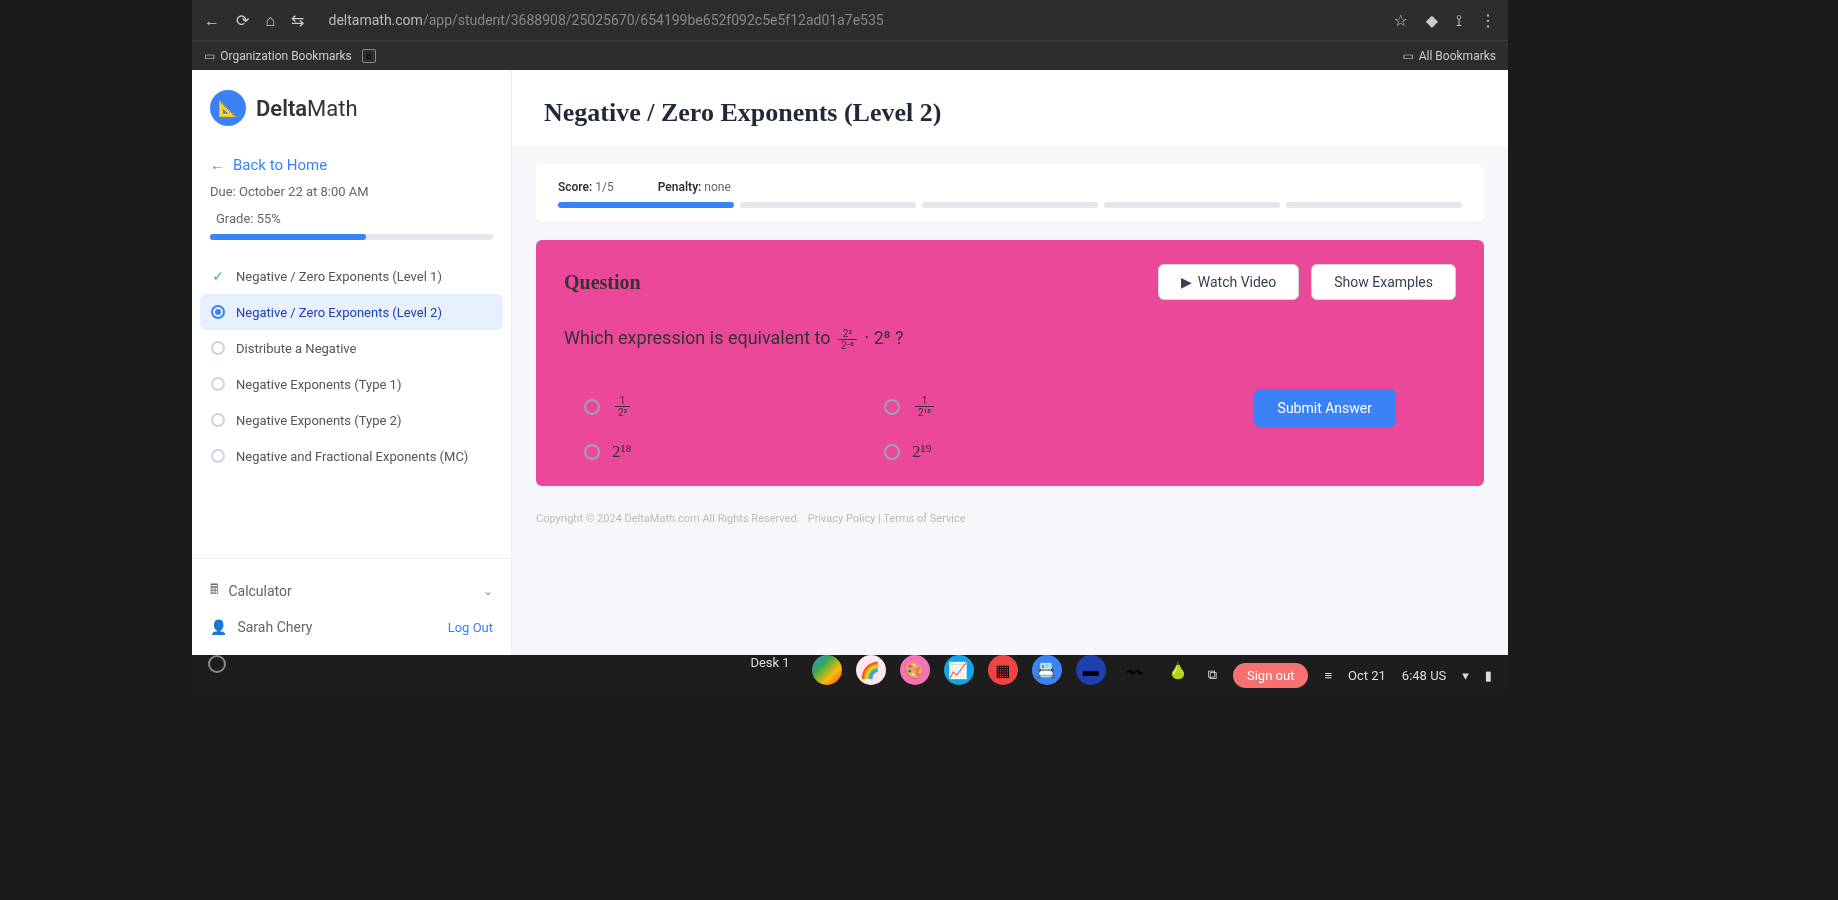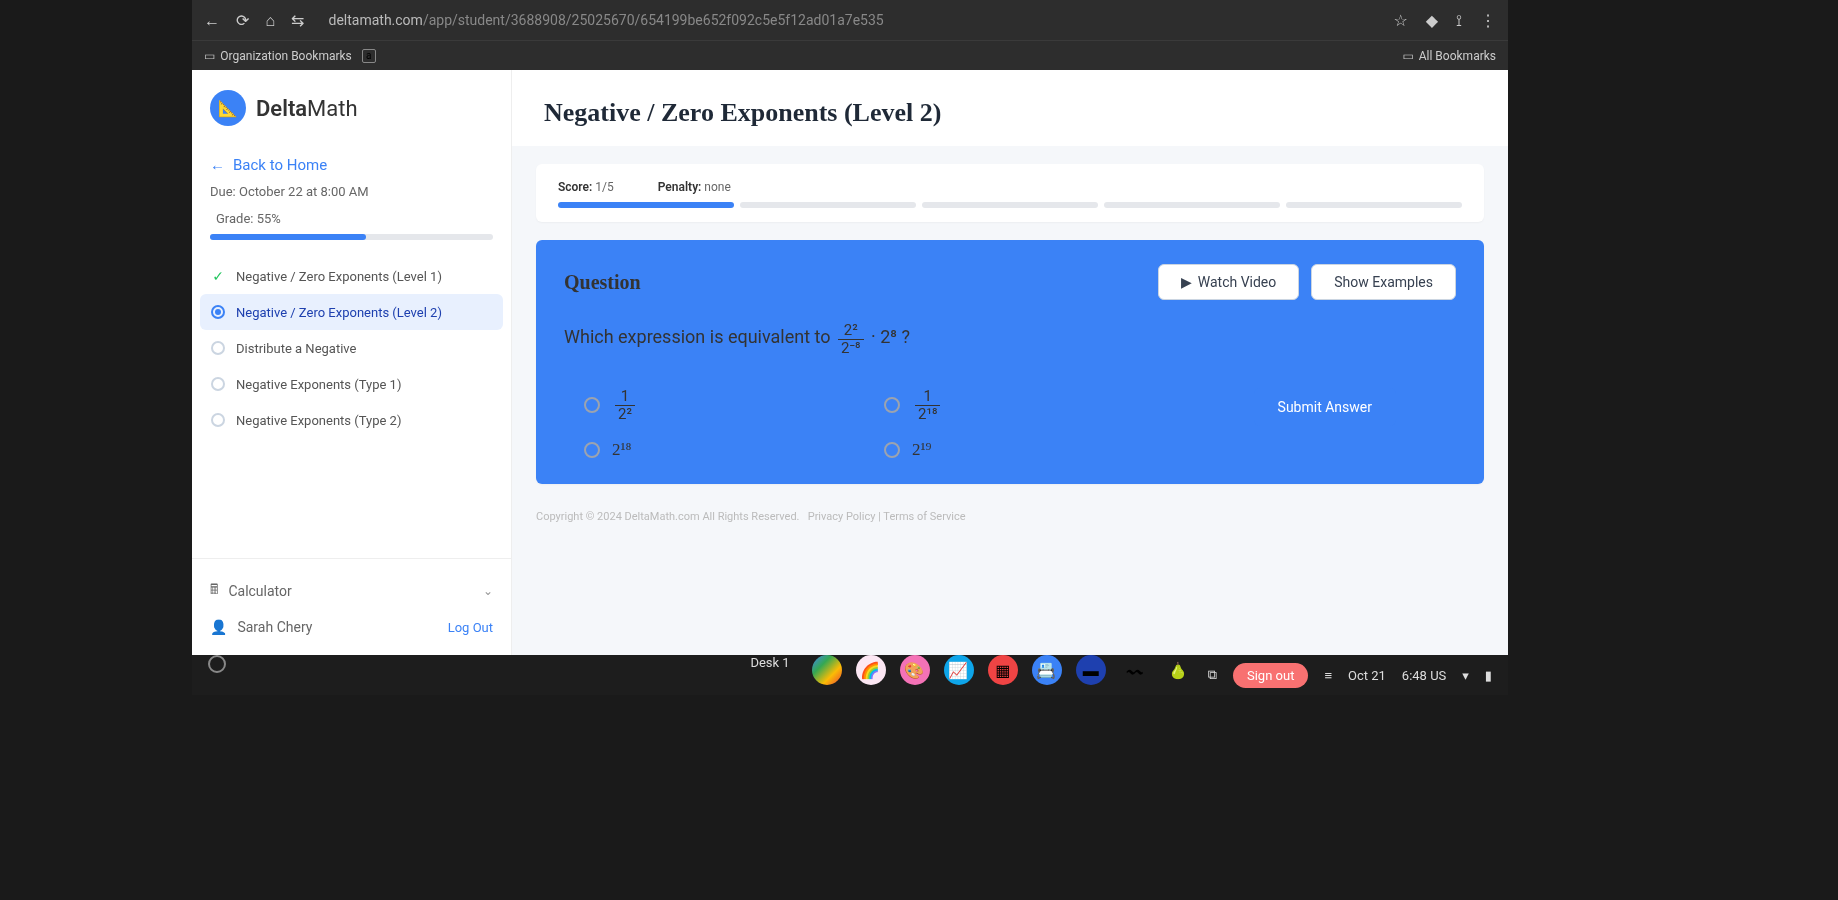"Question" .question-card { background: #3b82f6 -> #ec4899 }
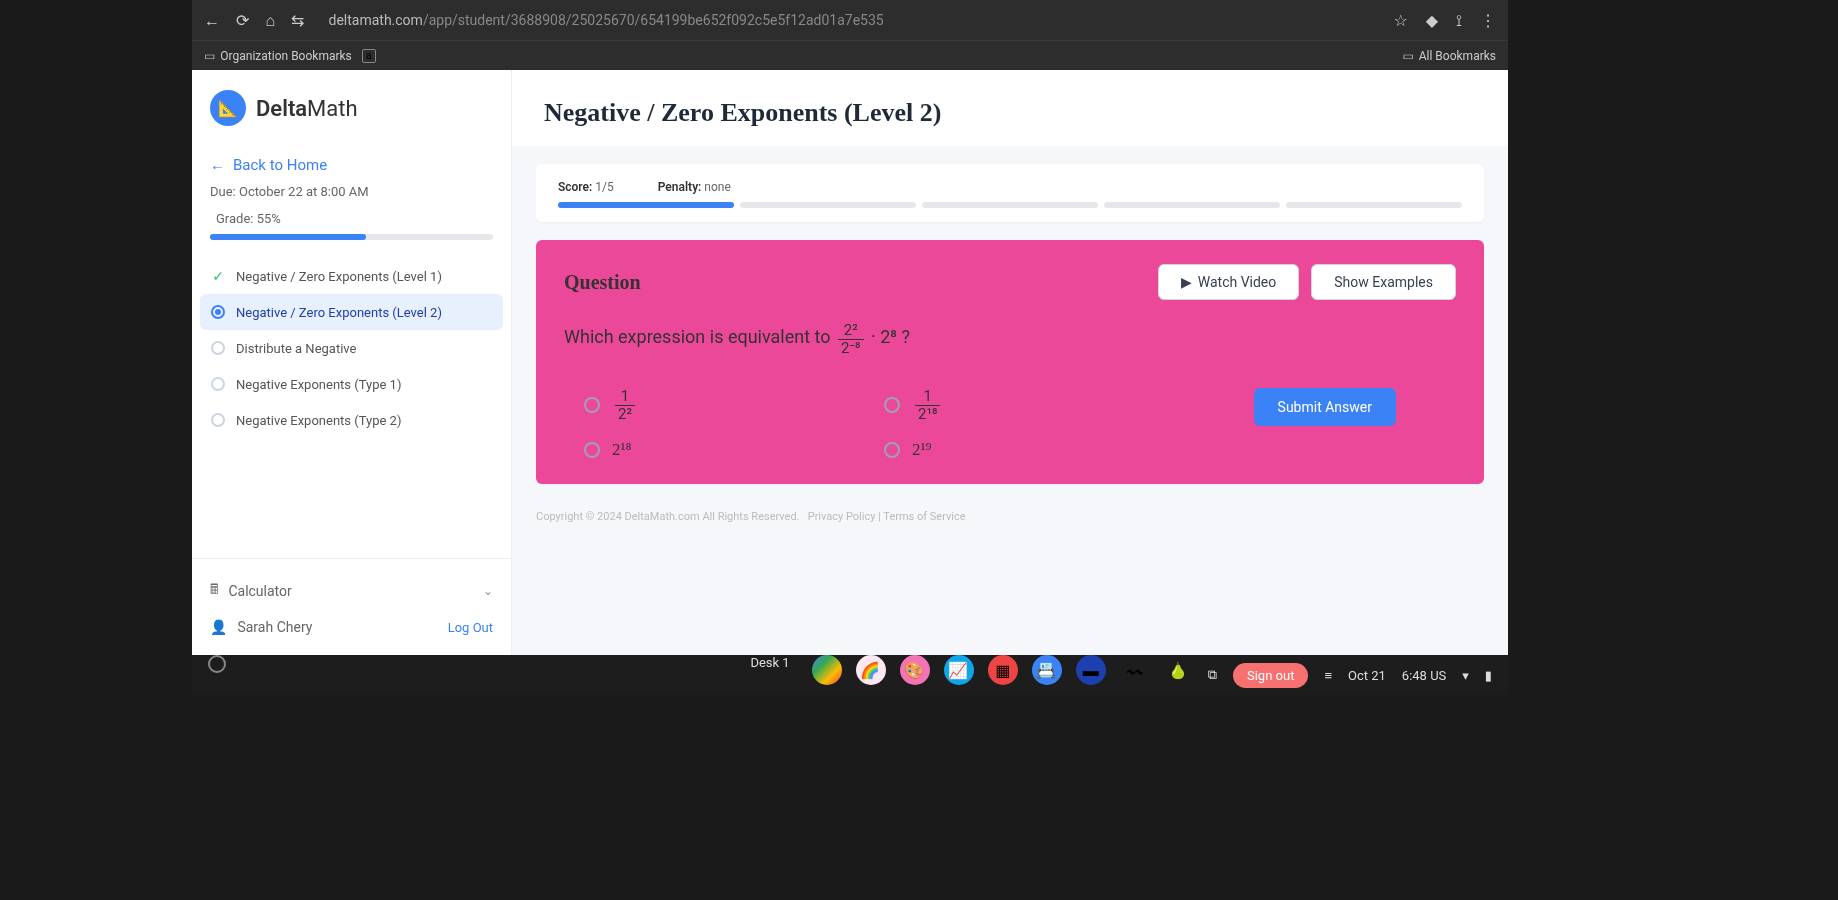"2²" .frac { font-size: 15px -> 10px; margin: 0 3px -> 6px 3px }
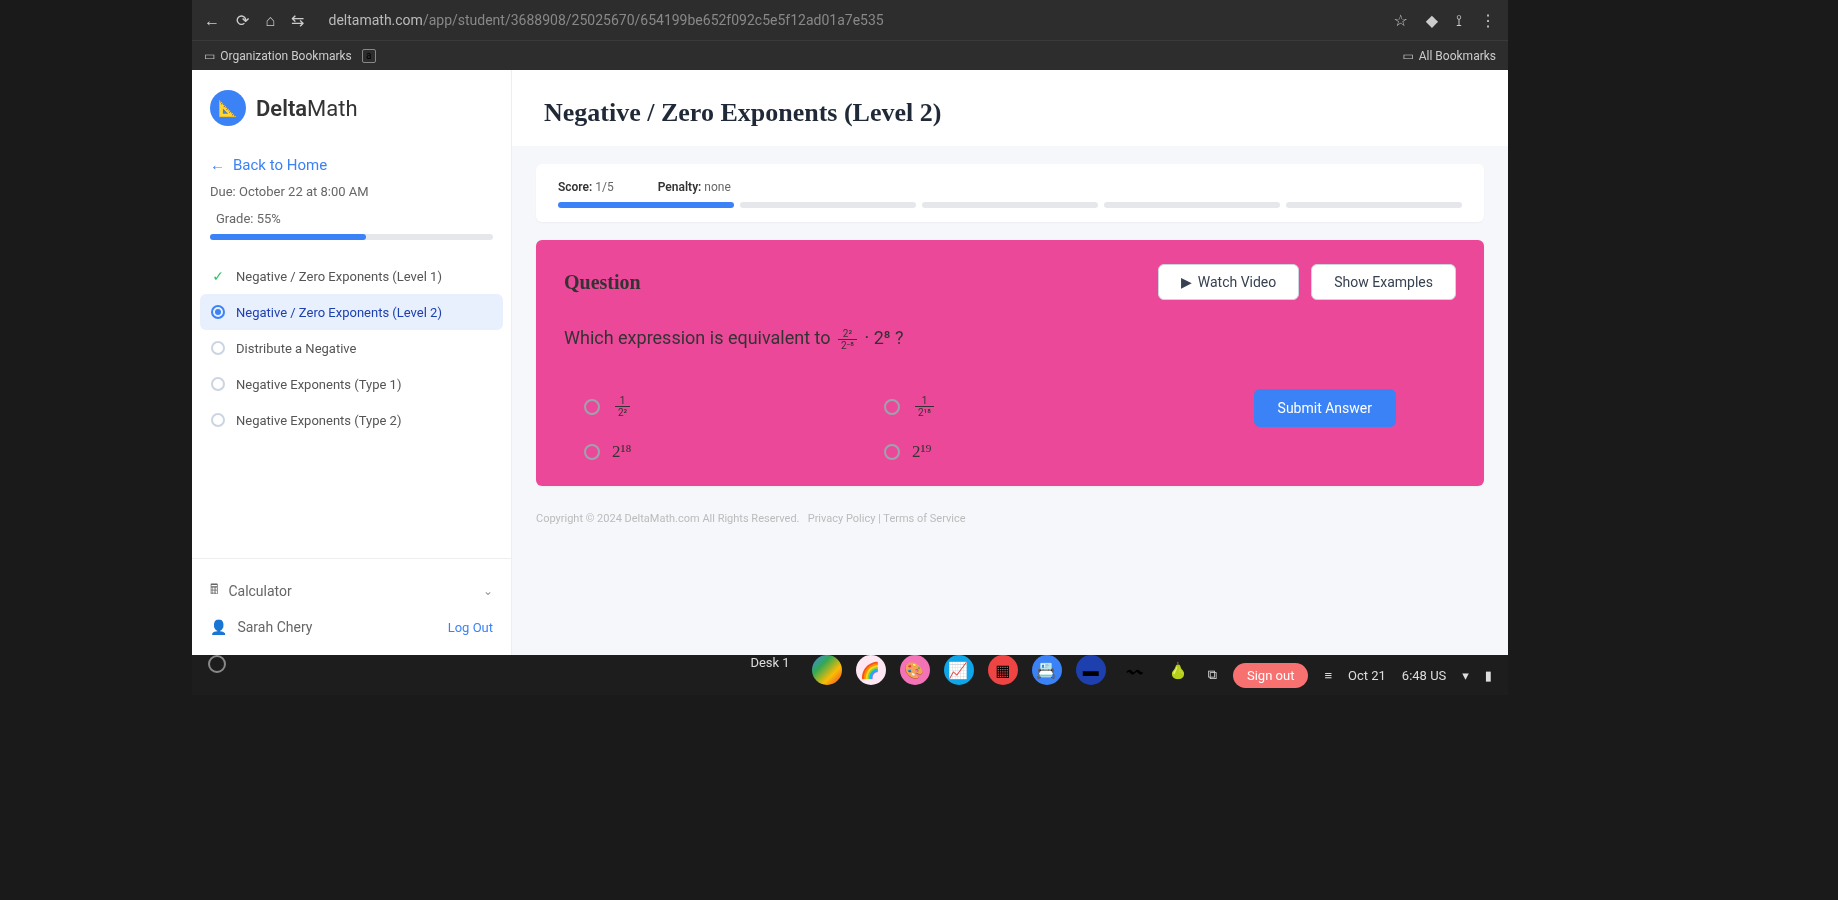"Negative and Fractional Exponents (MC)" div.skill { html: none -> <div> <span> <span></span> </span> <span>Negative and Fractional Exponents (MC)</span> </div> }
